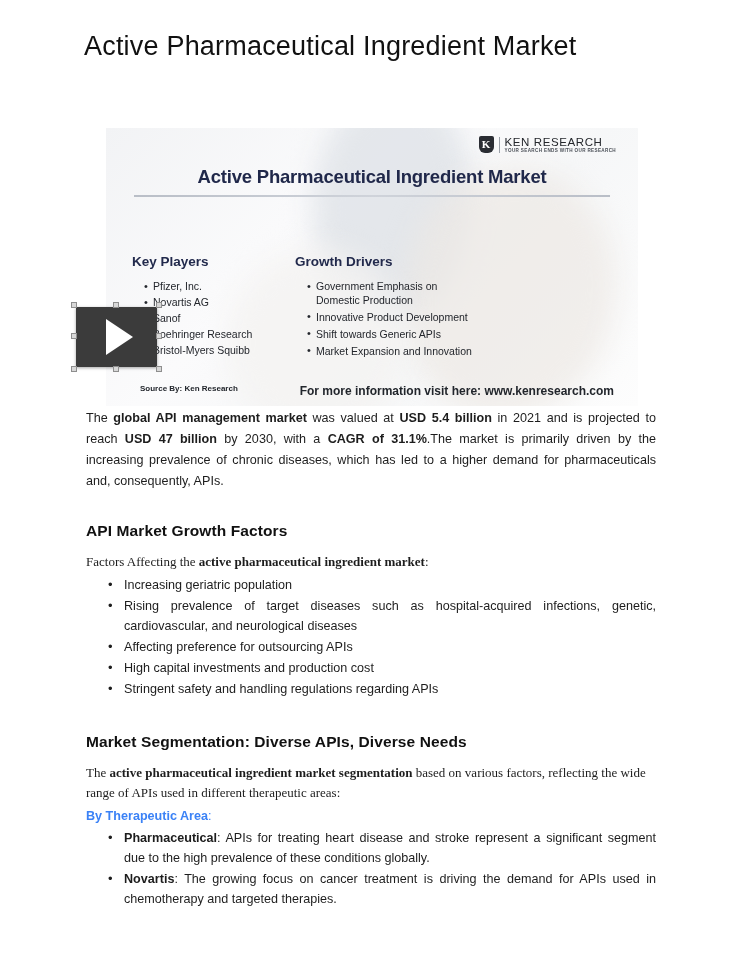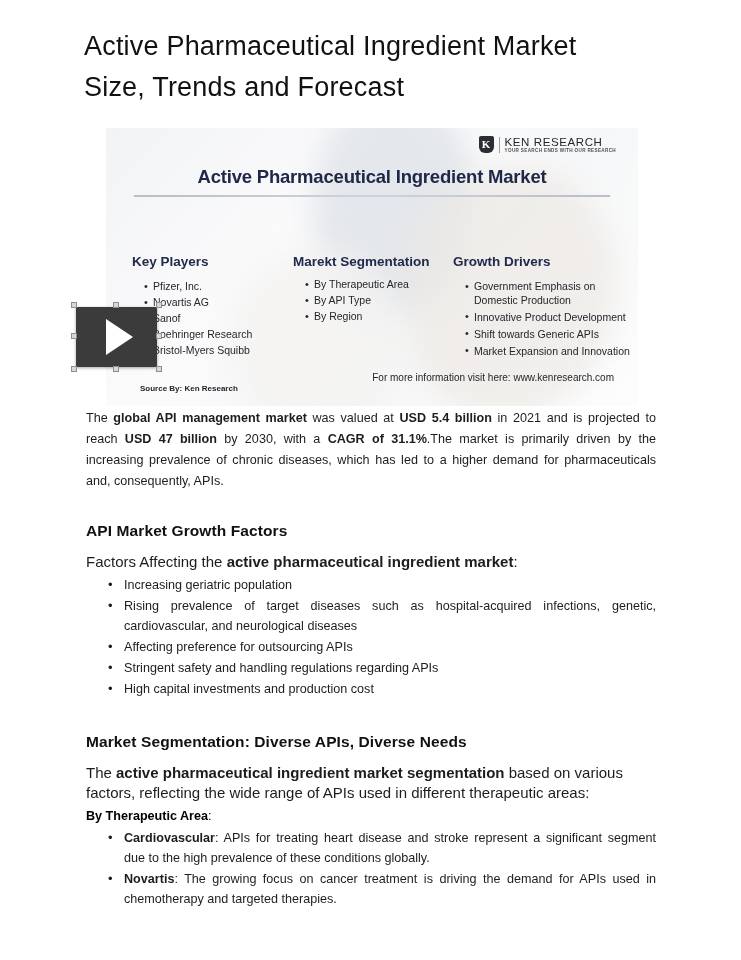"Size, Trends and Forecast" div { html: <div>Size, Trends and Forecast</div> -> none }
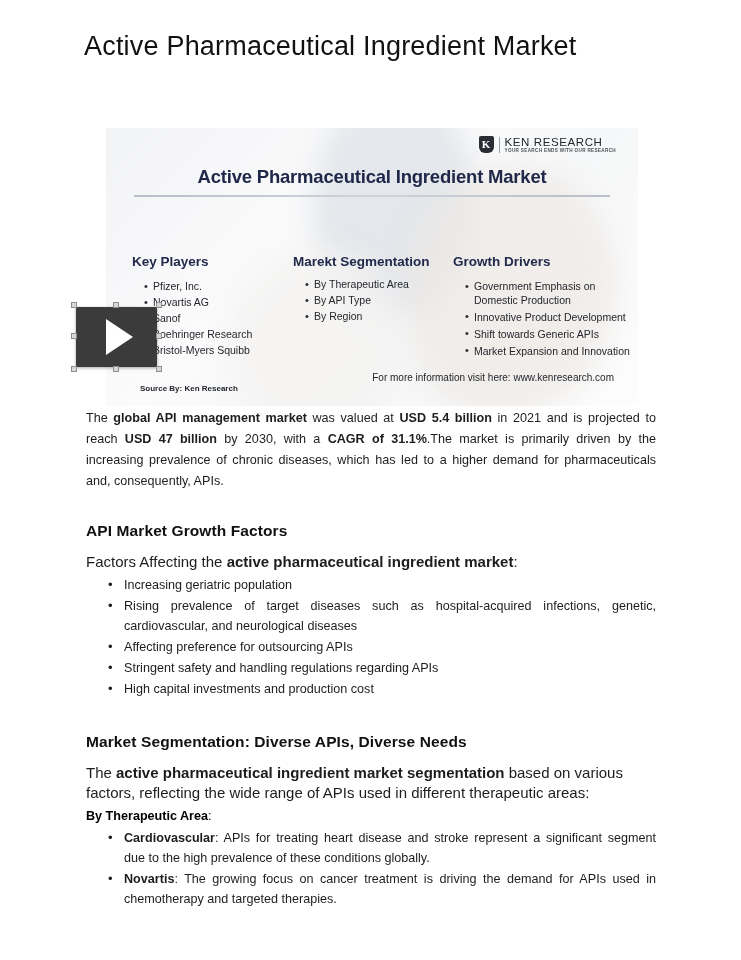"Marekt Segmentation" div.ig-col { html: <div> <div>Marekt Segmentation</div> <ul> <li>By Therapeutic Area</li> <li>By API Type</li> <li>By Region</li> </ul> </div> -> none }
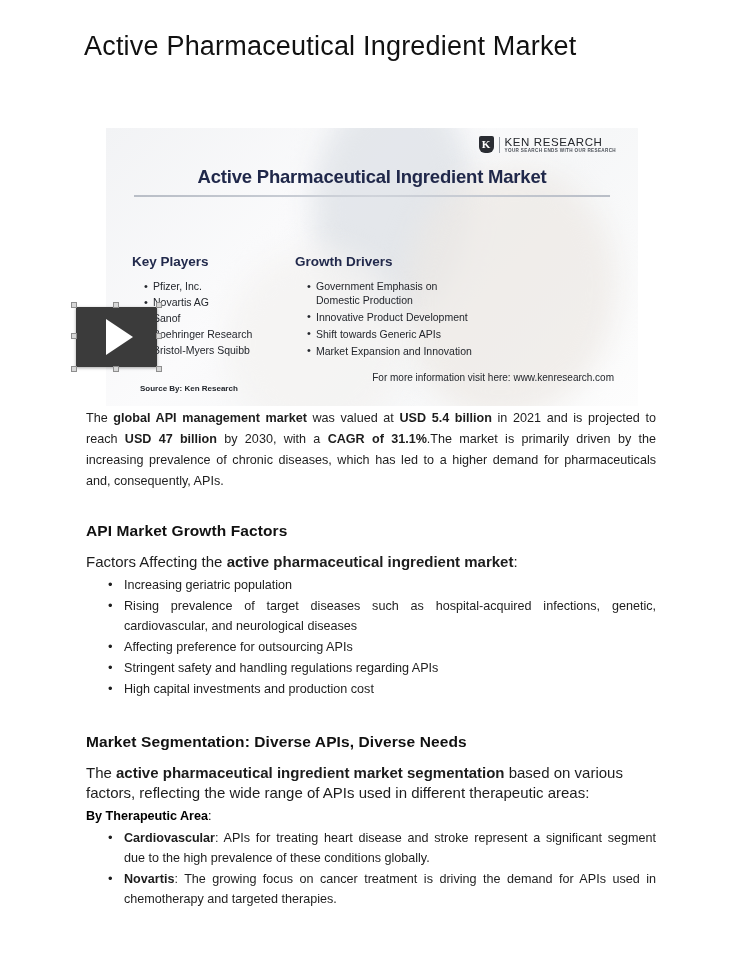"For more information visit here:" .ig-foot-right { bottom: 23px -> 8px; font-size: 10px -> 12px; font-weight: normal -> bold }
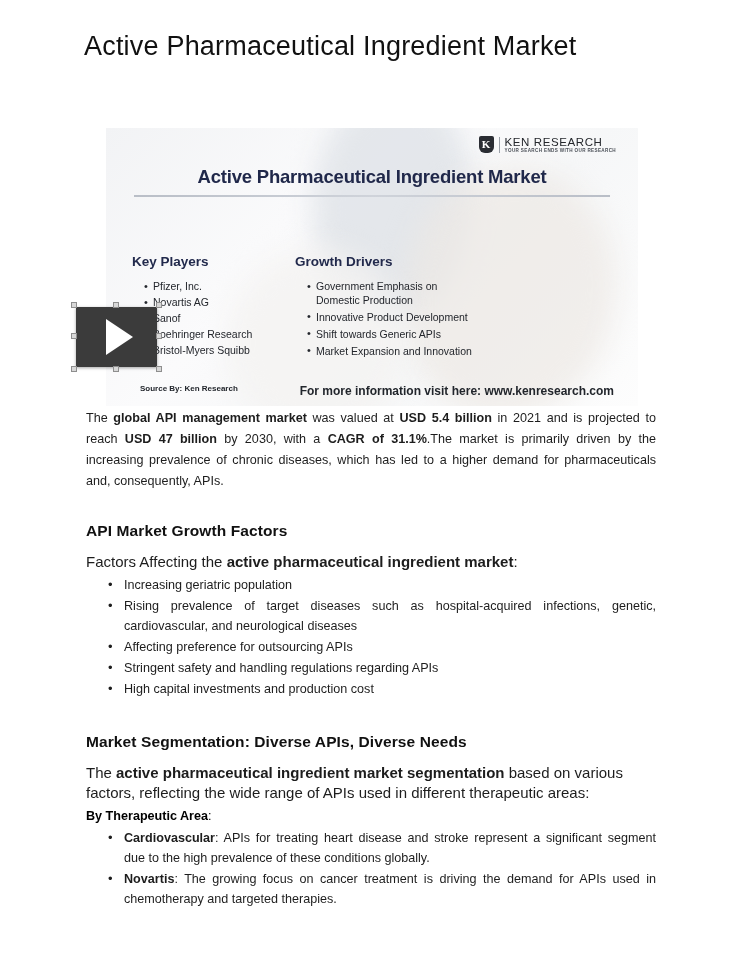"Factors Affecting the active" .lead { font-family: none -> Liberation Serif, serif; font-size: 15px -> 13px }
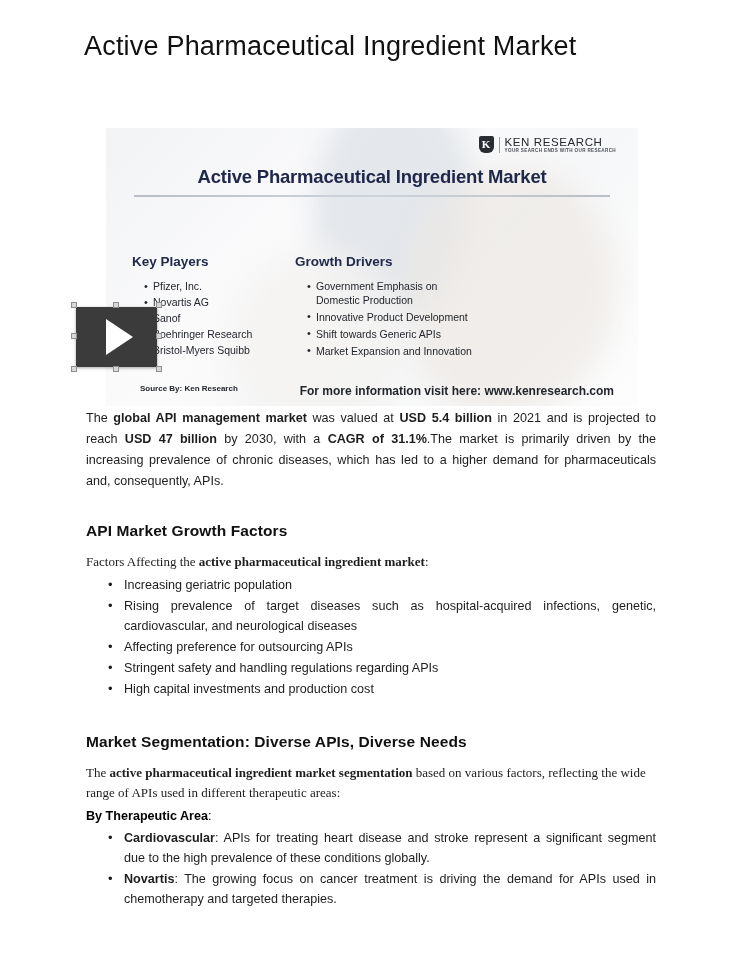"Stringent safety and handling" li { order: before "High capital investments and production" -> after "High capital investments and production" }
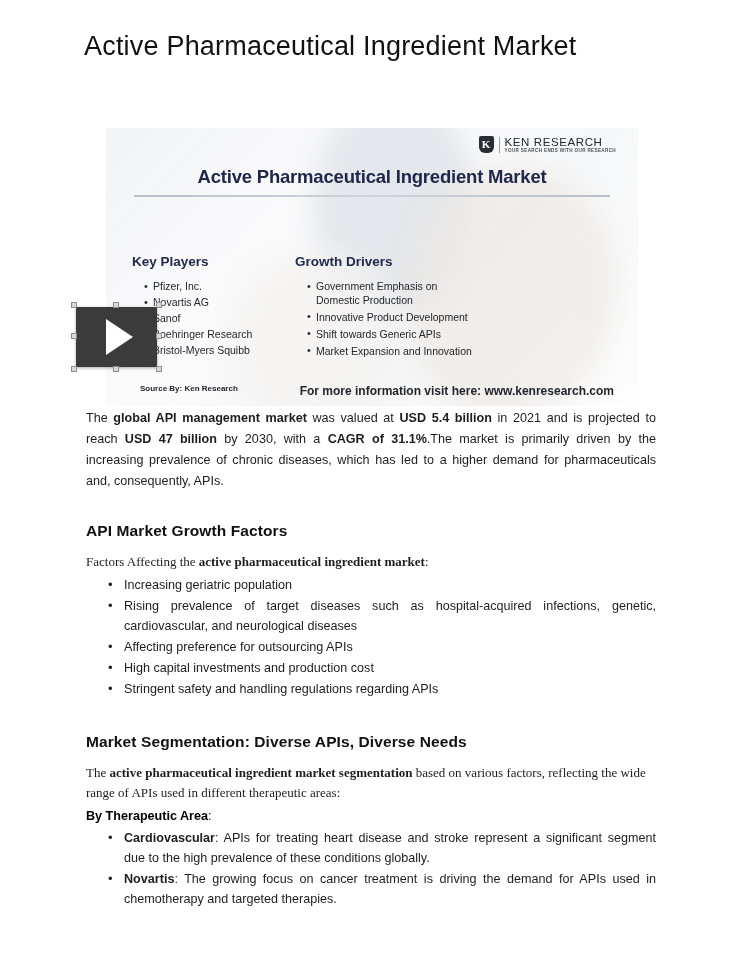"By Therapeutic Area:" .sub-head { color: #000000 -> #3b82f6 }
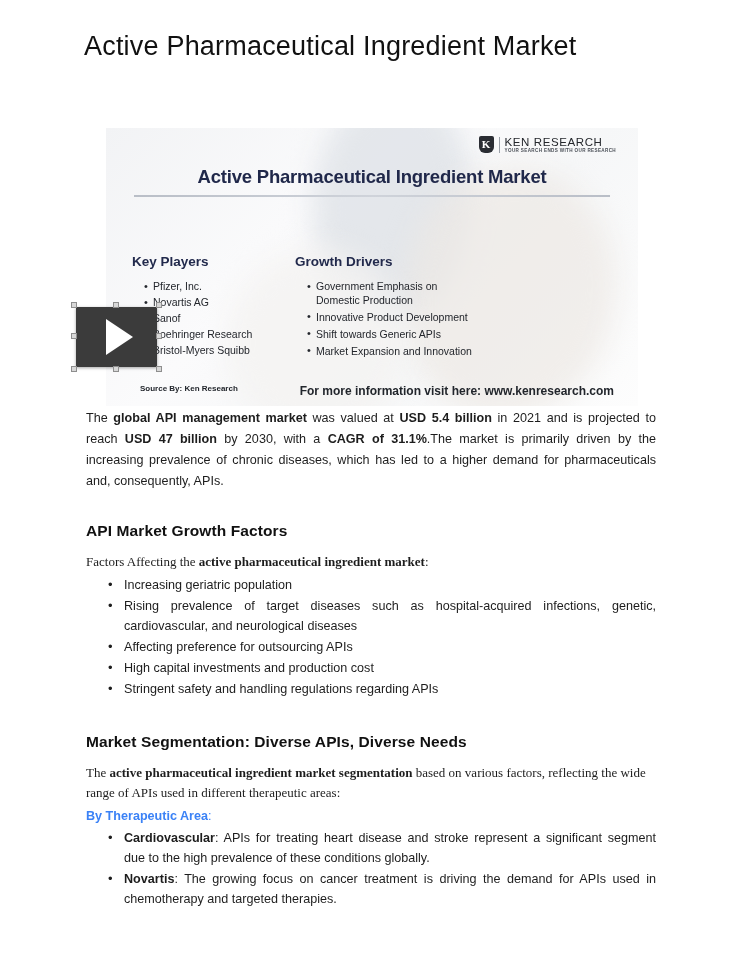"Cardiovascular" b { text: Cardiovascular -> Pharmaceutical }
